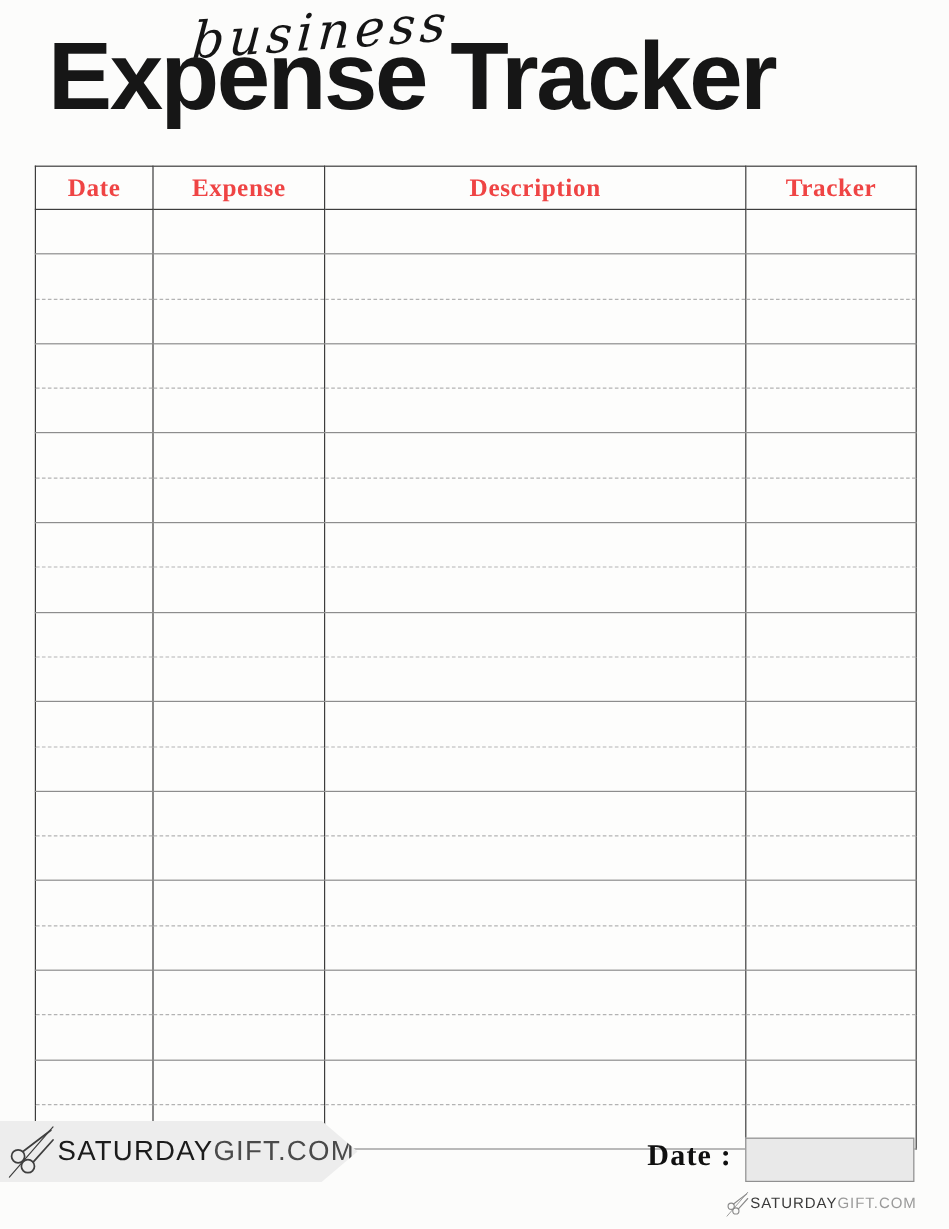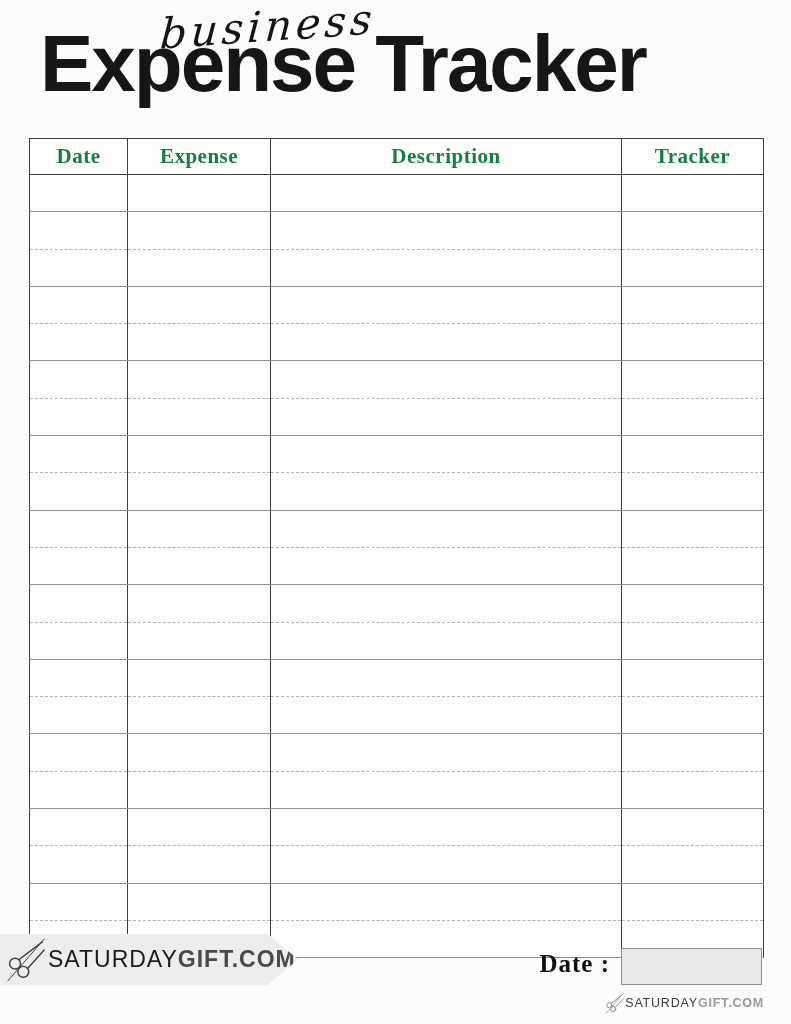"Date" table.tracker th { color: #15803d -> #ef4444 }
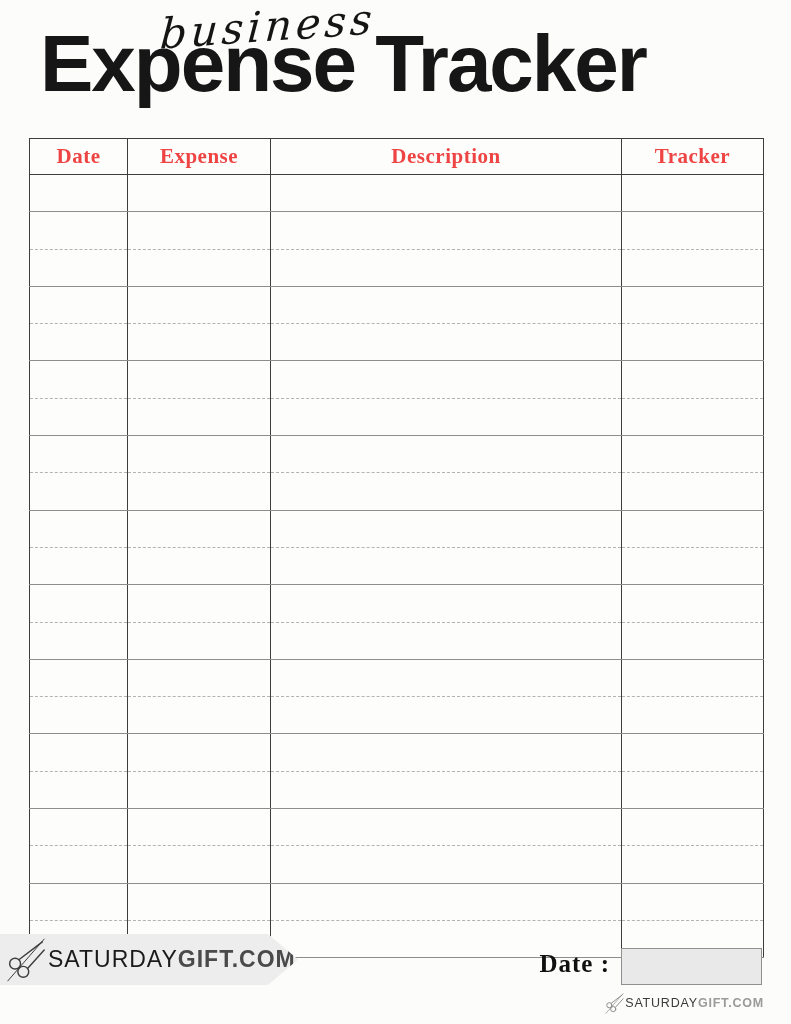"GIFT.COM" .logo-text .light { font-weight: 700 -> 400 }
